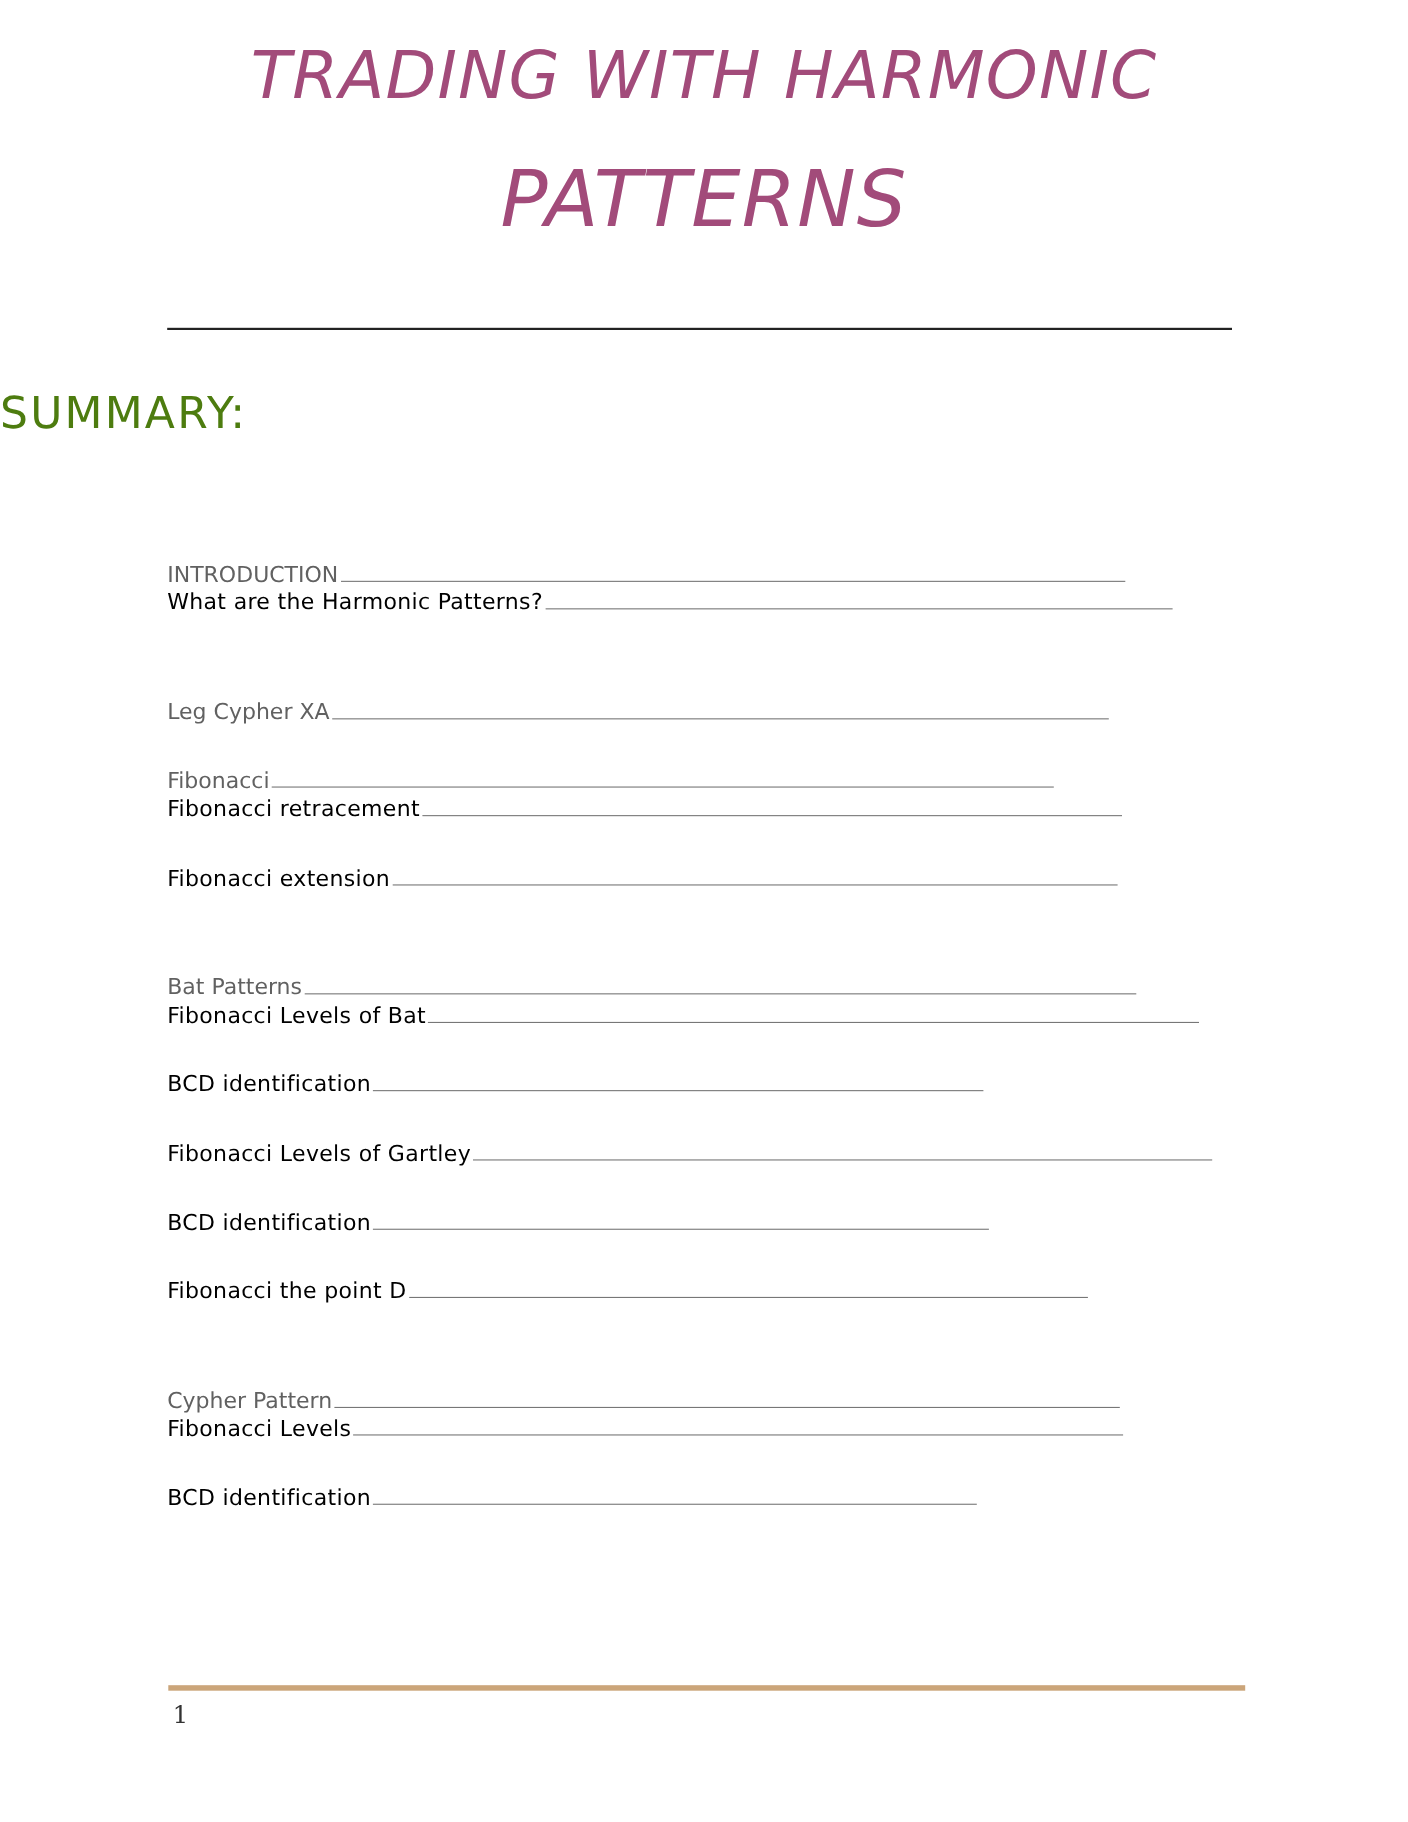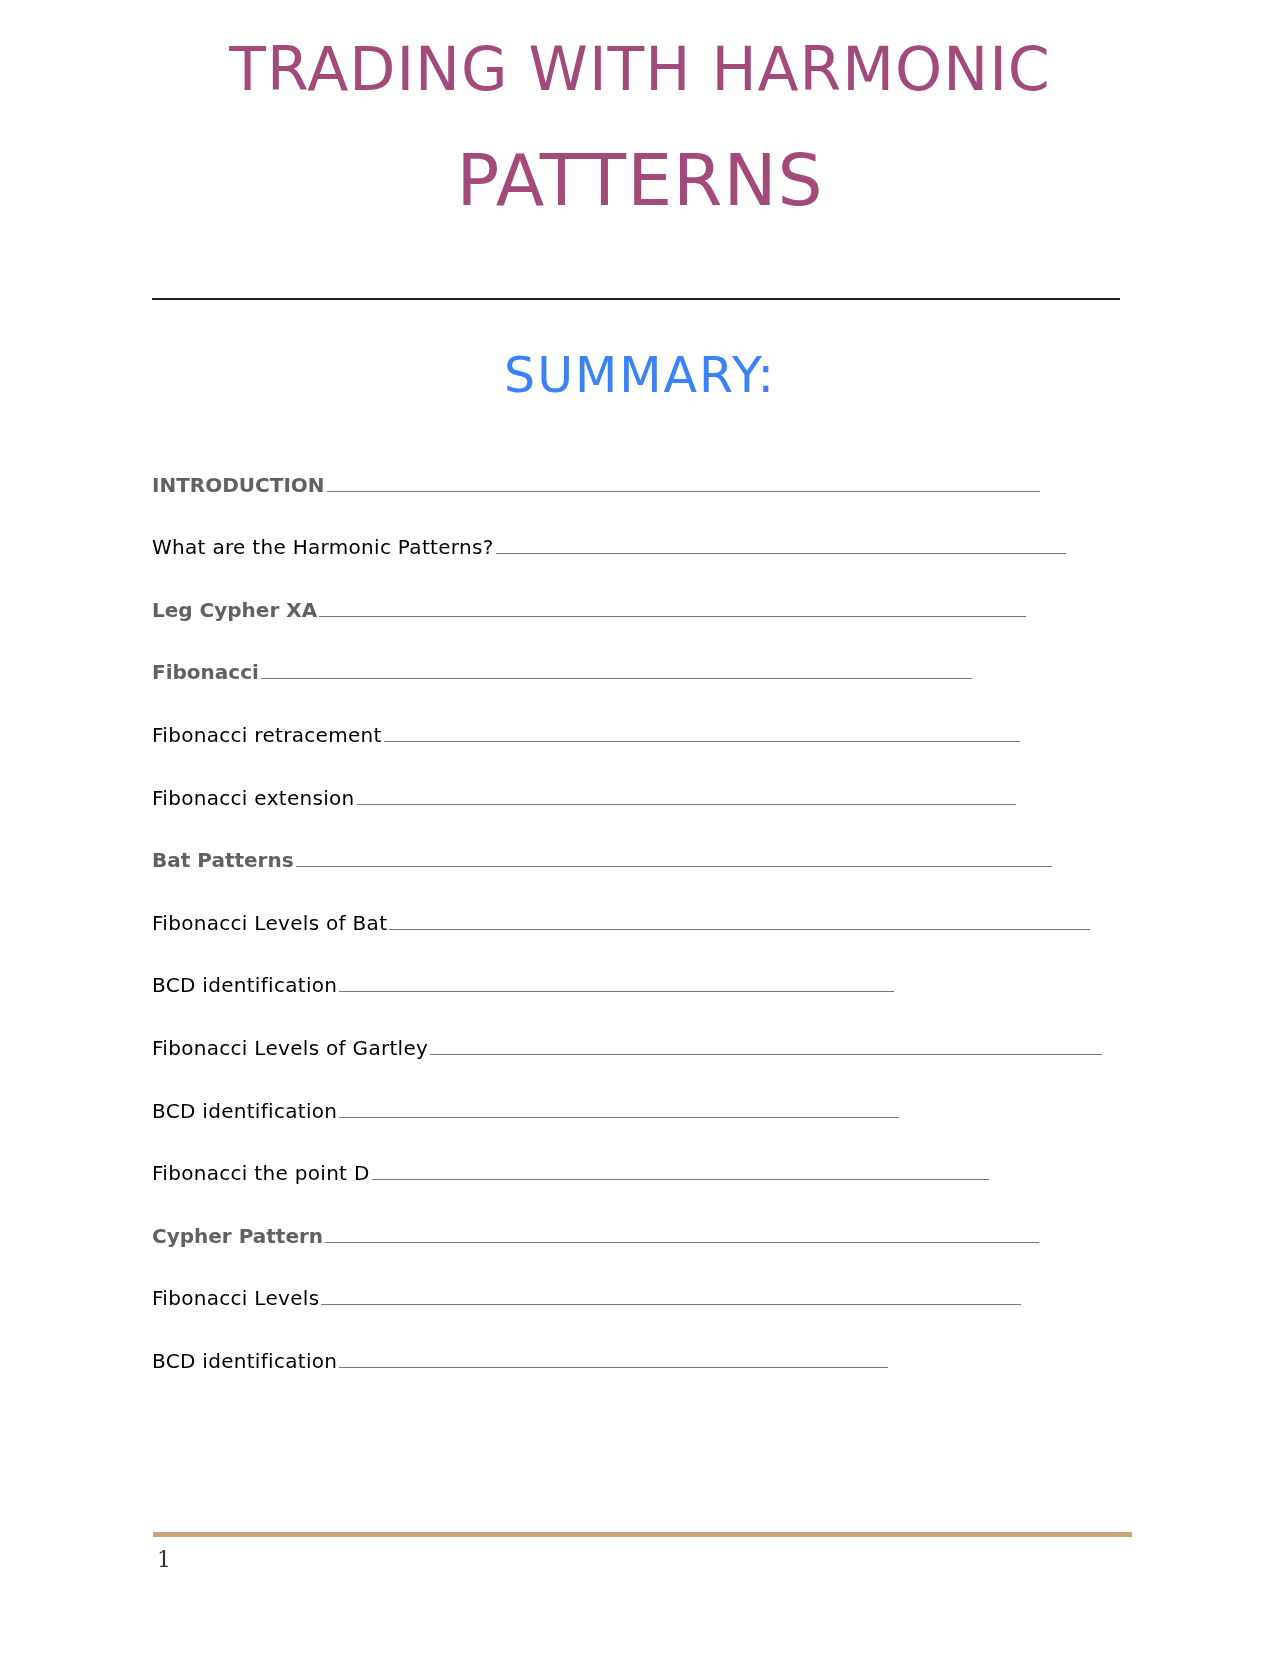"TRADING WITH HARMONIC" .title { font-style: none -> italic }
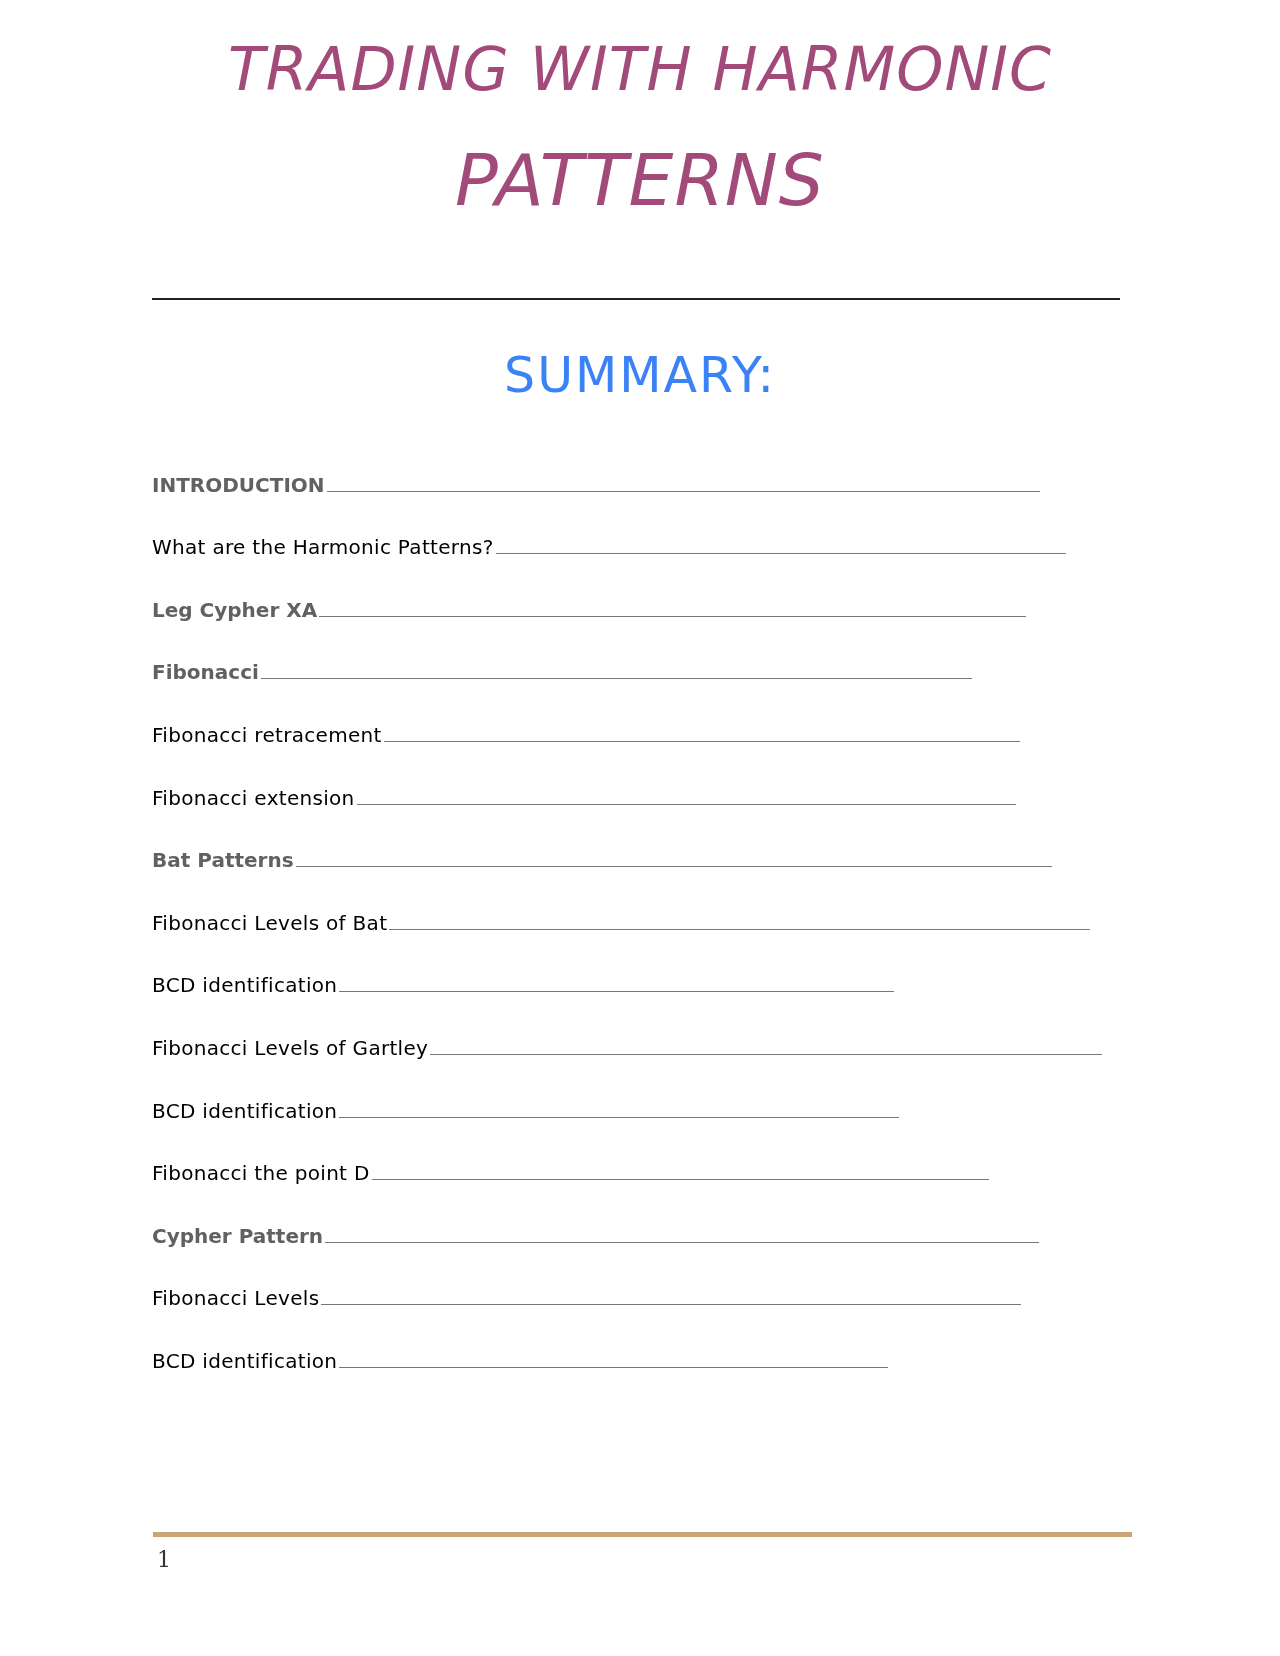"SUMMARY:" .summary { color: #3b82f6 -> #4d7c0f; font-size: 49px -> 40px; text-align: center -> left }
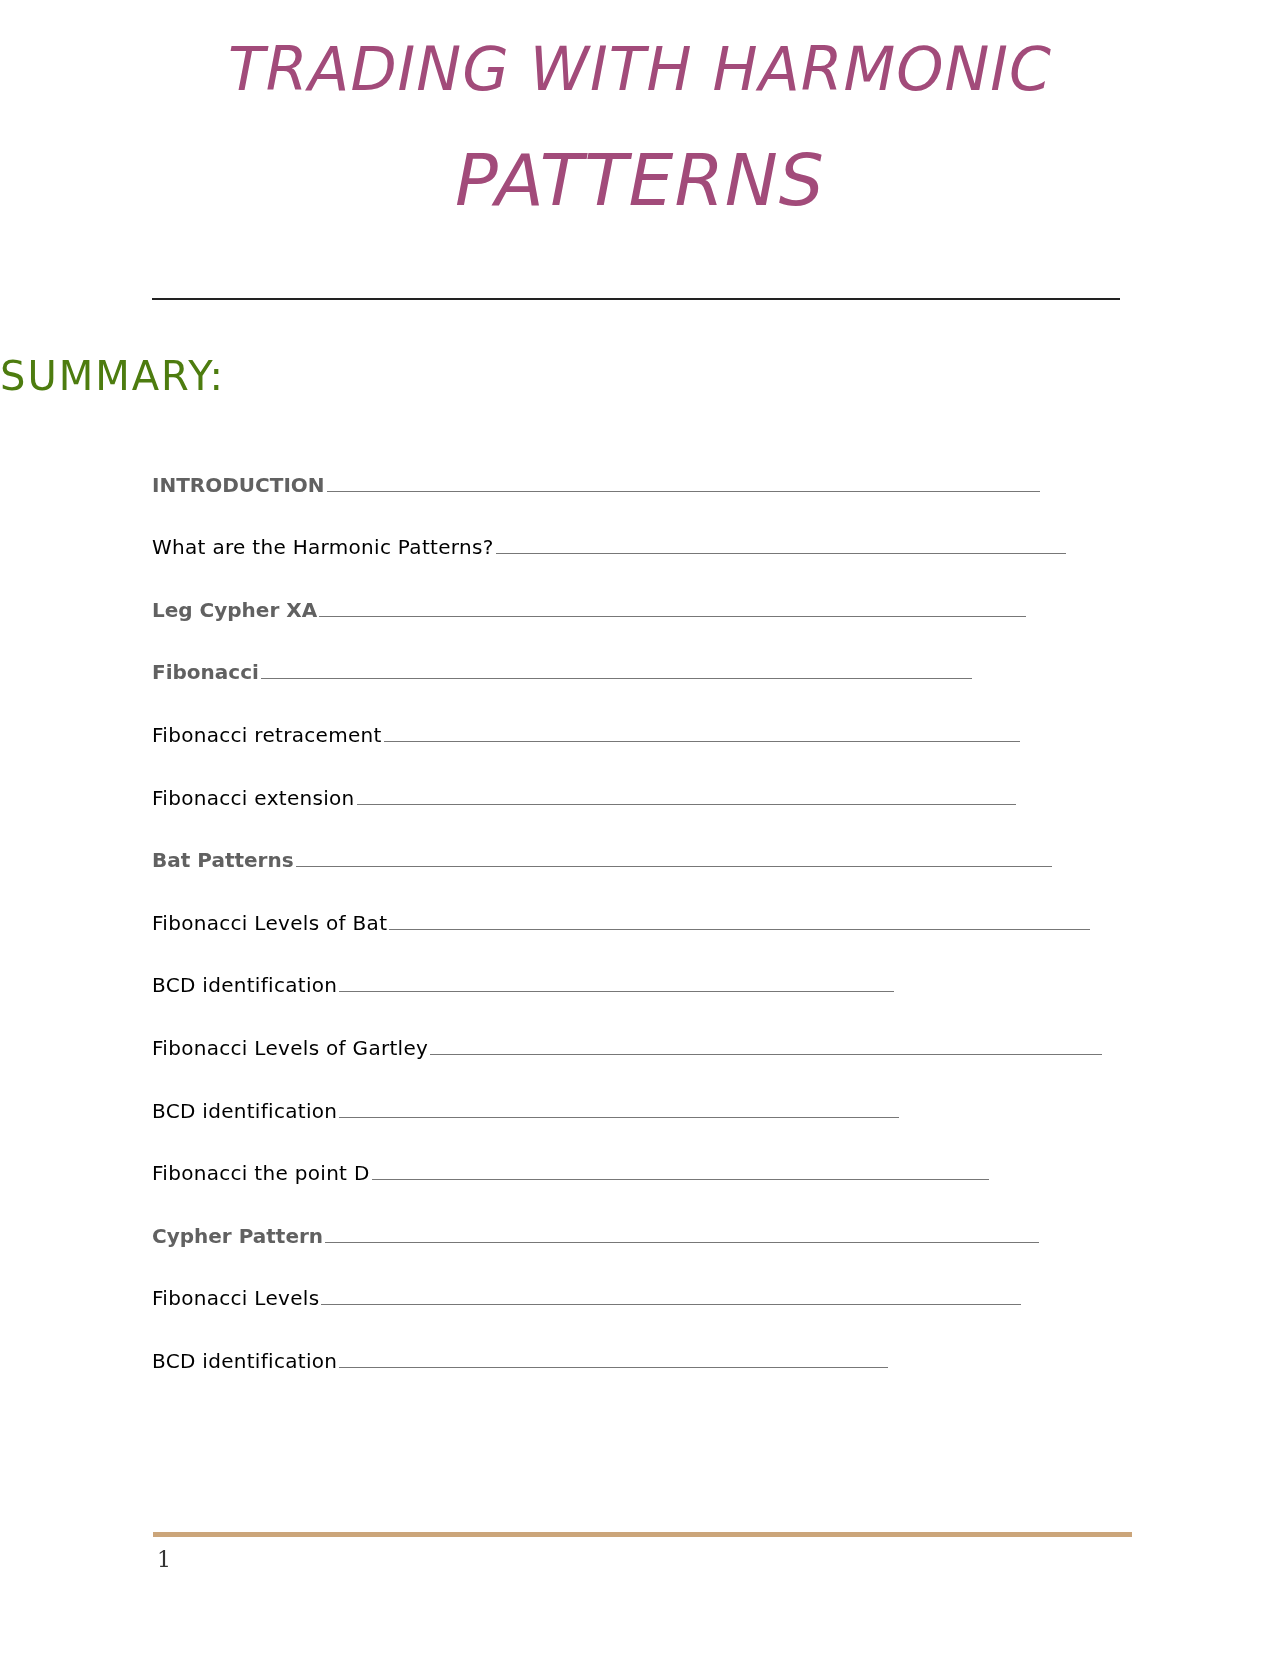"INTRODUCTION" .toc-item.bold .toc-label { font-weight: bold -> normal; margin-top: none -> 37px }
